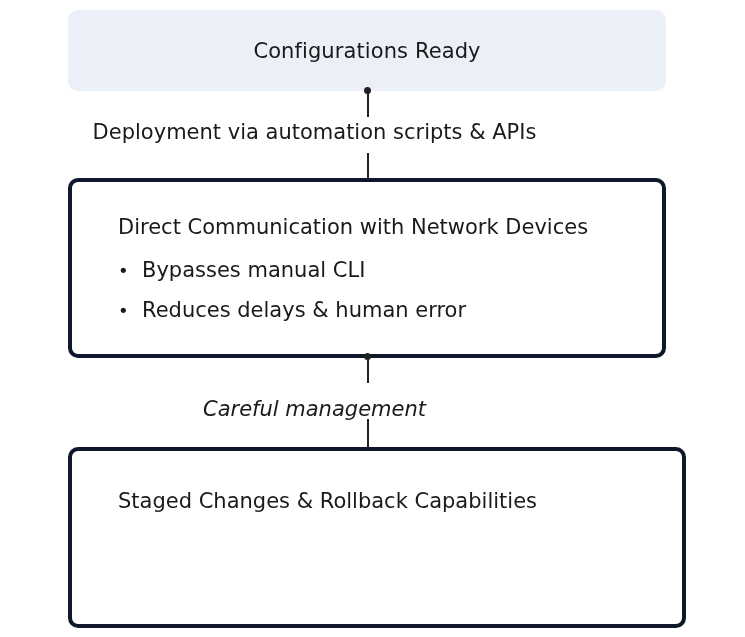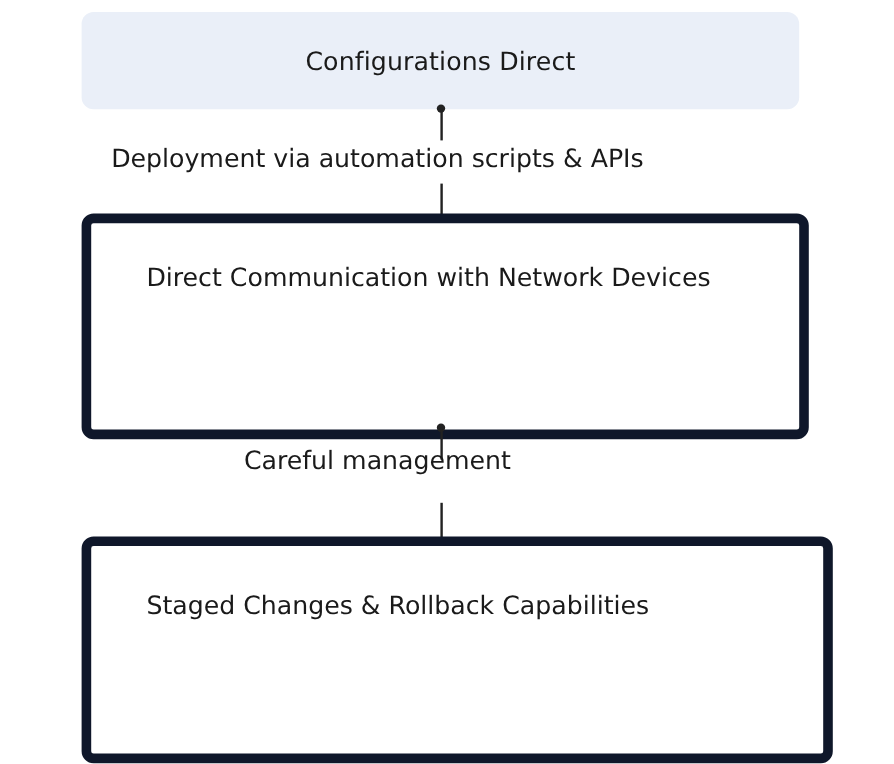"Configurations Direct" span.title { text: Direct -> Ready }
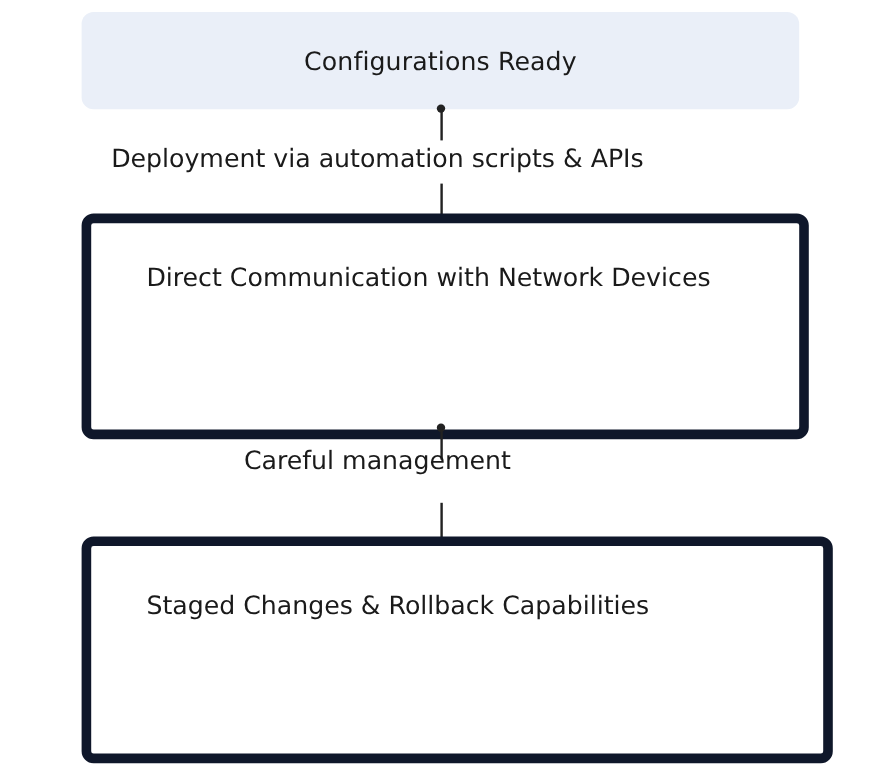"Direct Communication with Network" .box-outline { border: 8px solid #0f172a -> 4px solid #0f172a }
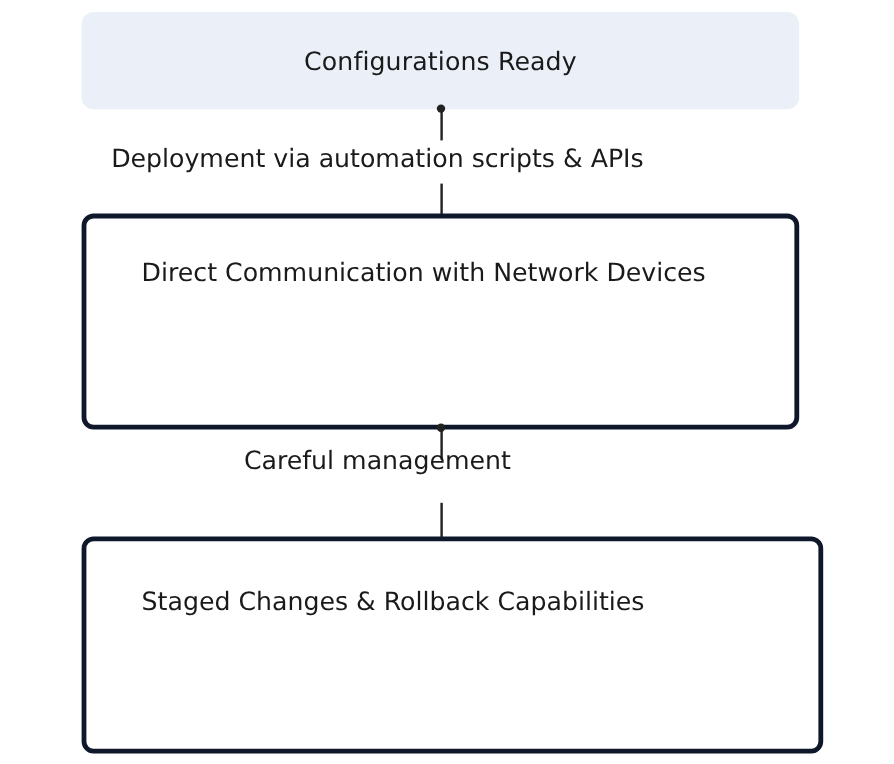"• Bypasses manual CLI" ul.bullets { html: none -> <ul> <li><span>•</span><span>Bypasses manual CLI</span></li> <li><span>•</span><span>Reduces delays &amp; human error</span></li> </ul> }
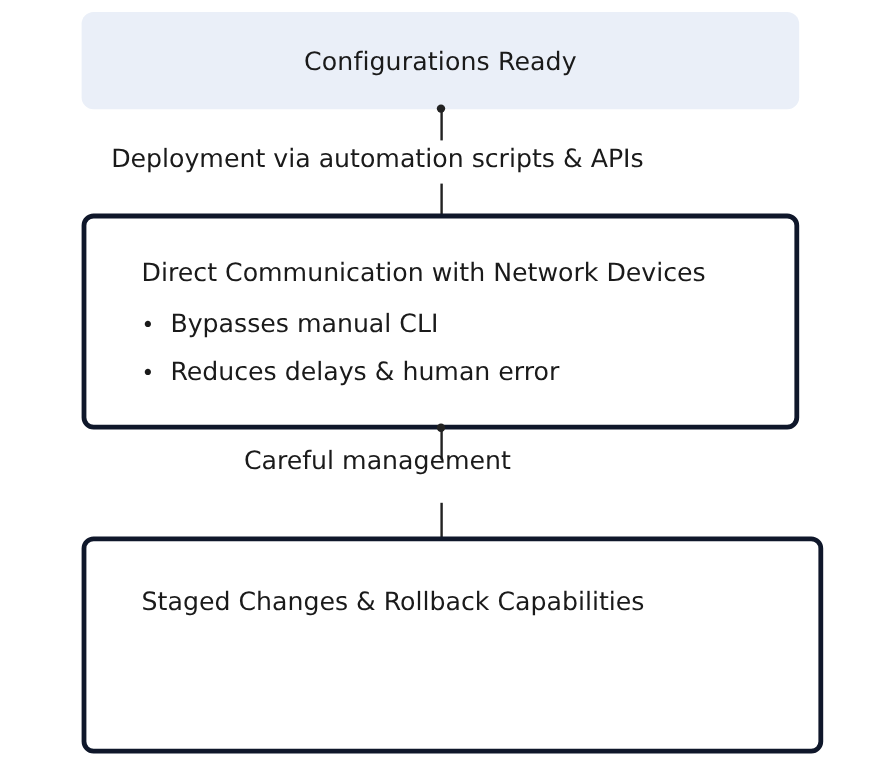"Careful management" div.conn-label { font-style: none -> italic; top: 372px -> 397px }
